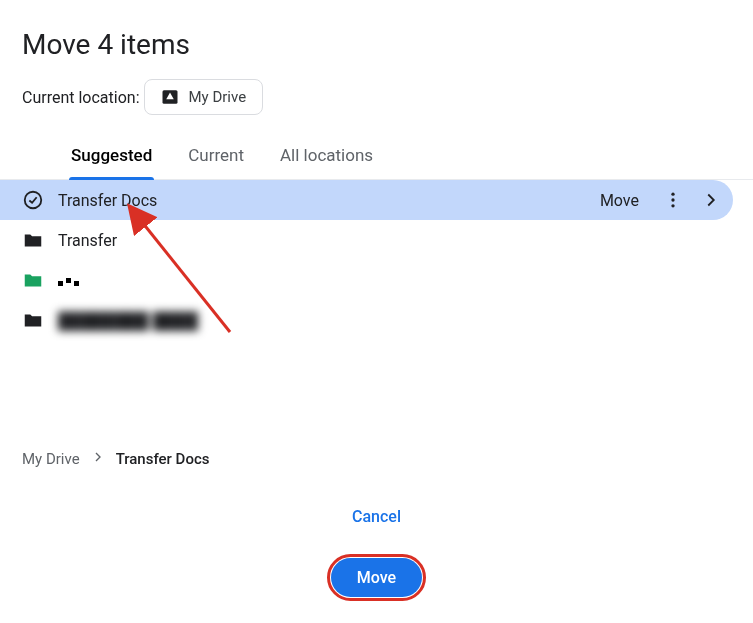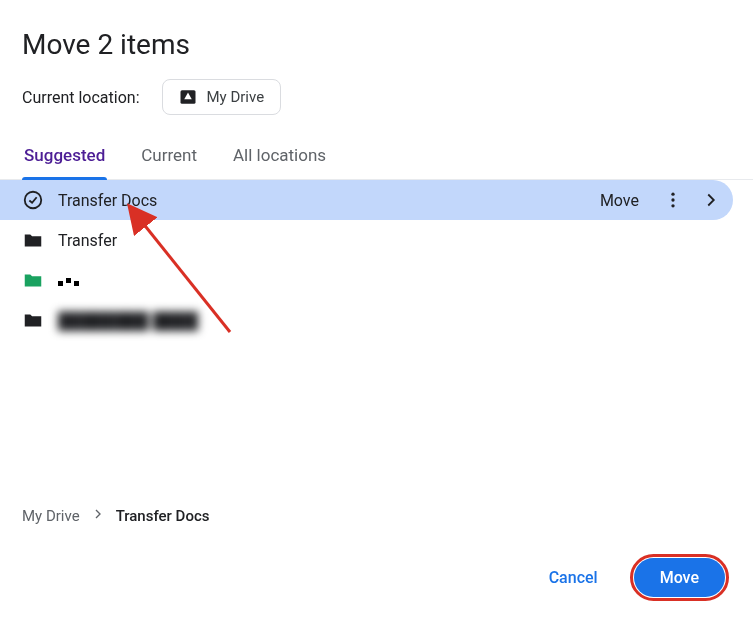"Move 2 items" h1.title { text: 2 -> 4 }
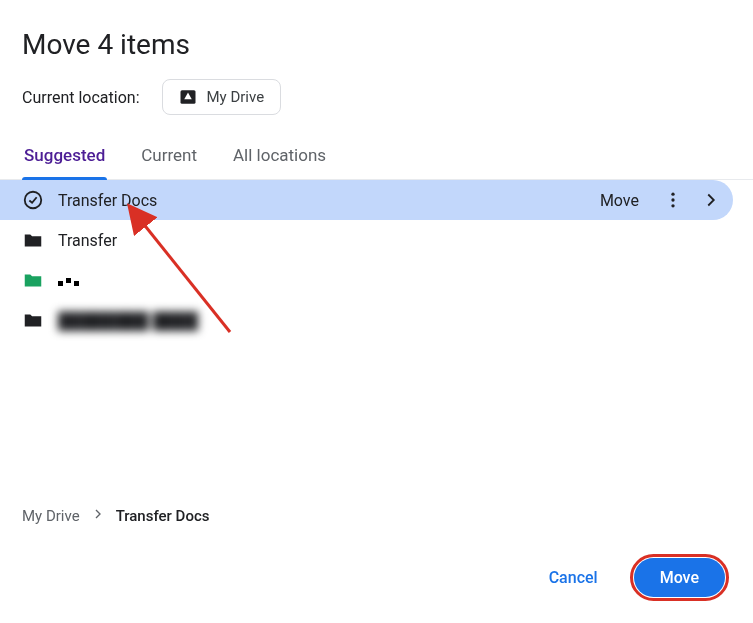"Current location:" .location-row { gap: 22px -> 4px }
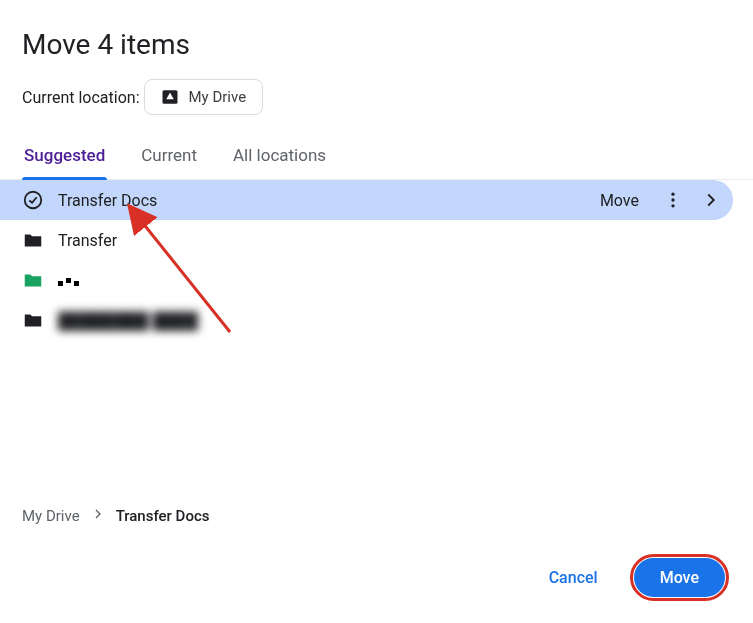"Suggested" .tab.active { color: #4c1d95 -> #000000; margin-left: none -> 47px }
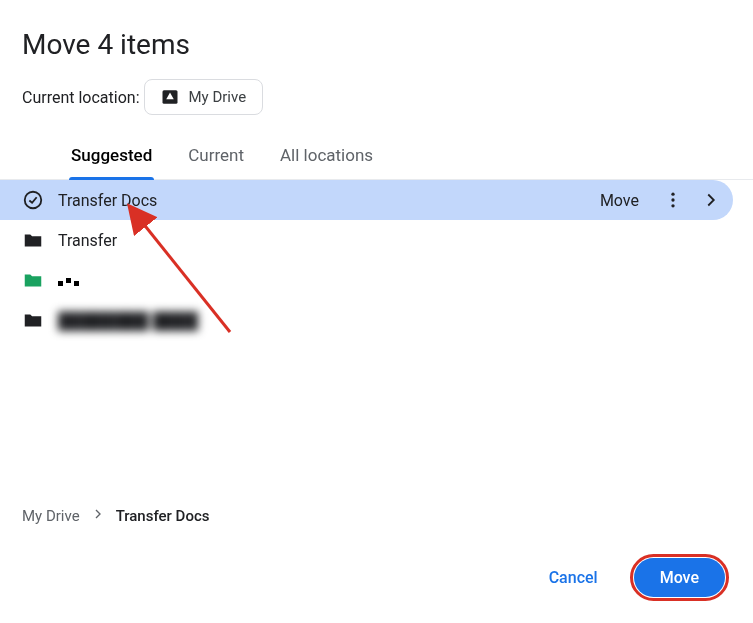"Cancel" .footer { flex-direction: none -> column }
